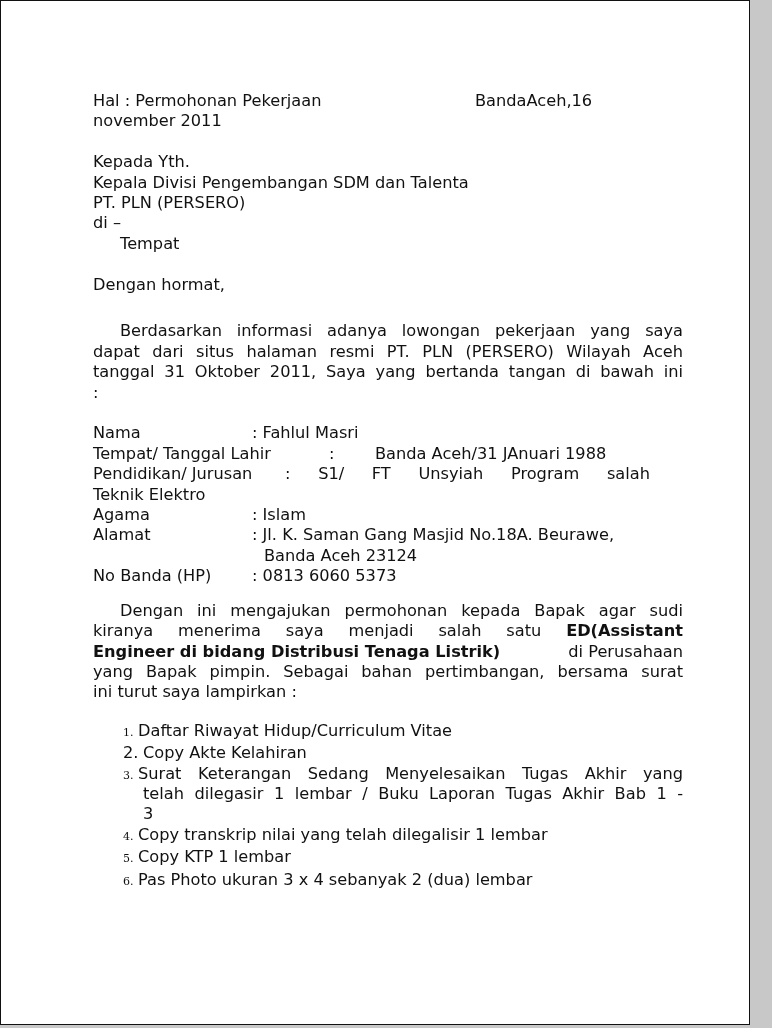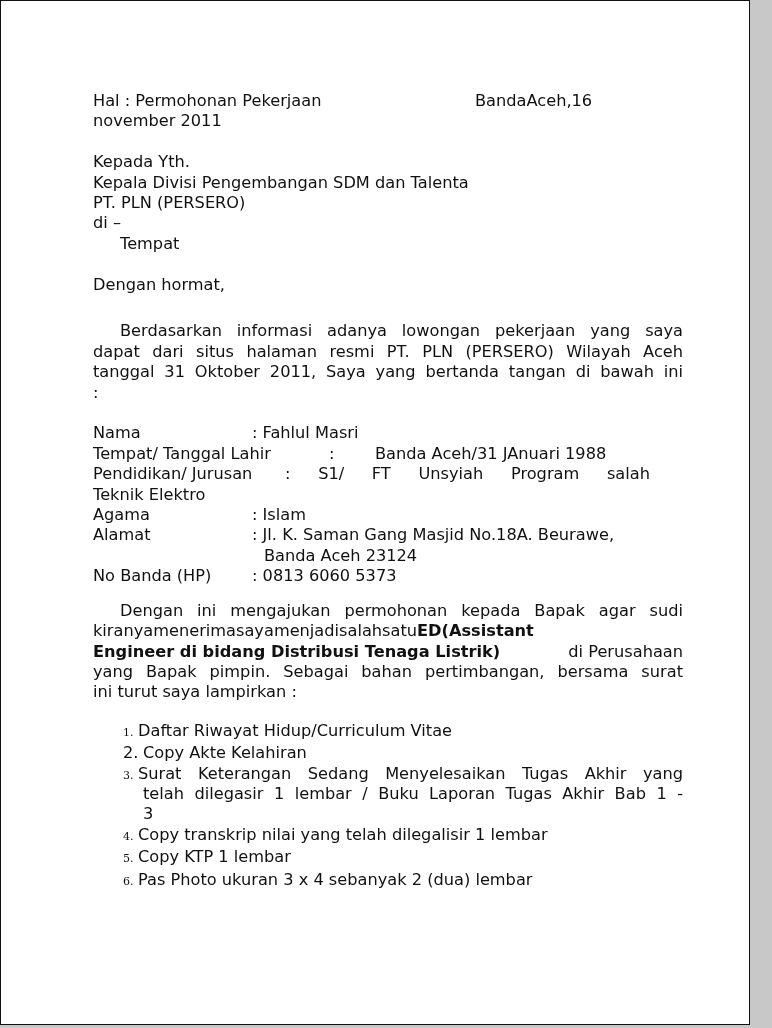"kiranya" div.line { justify-content: none -> space-between }
